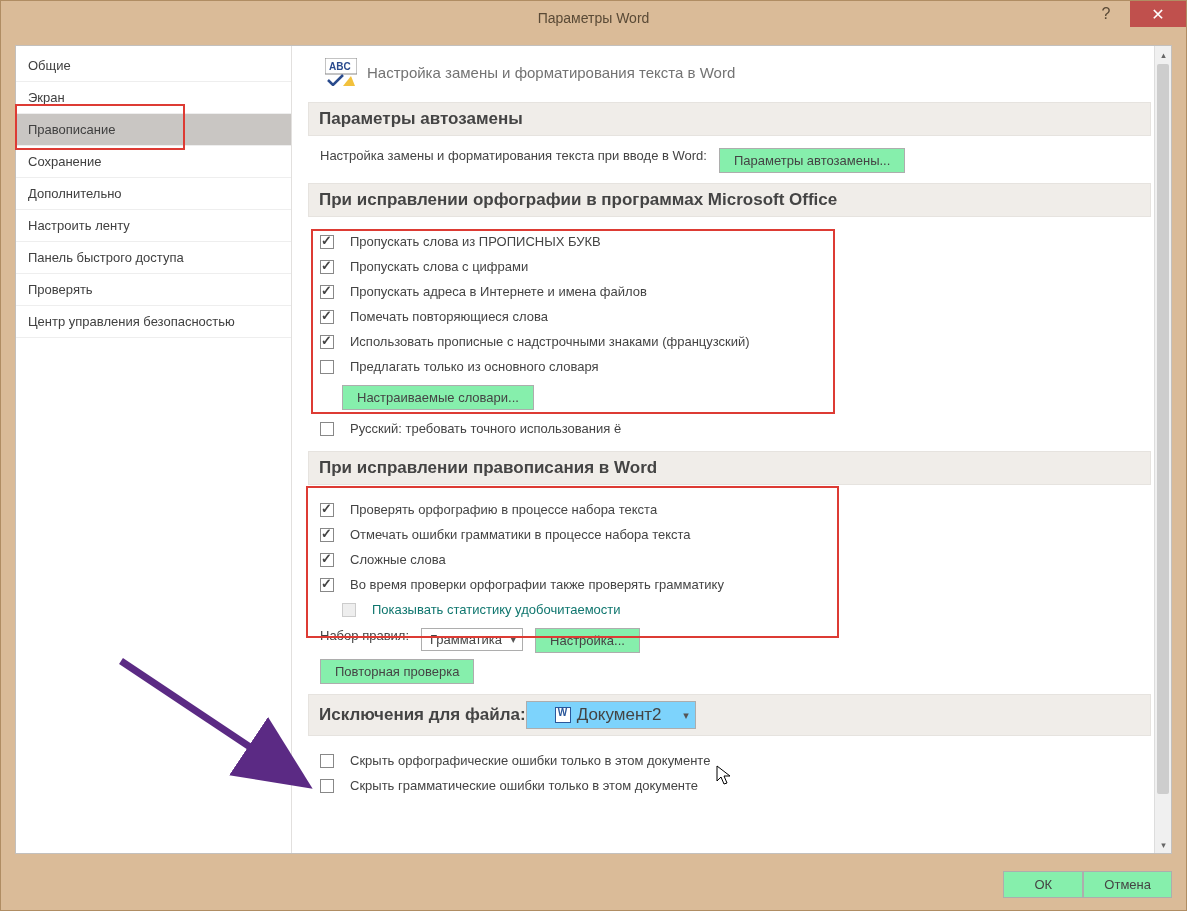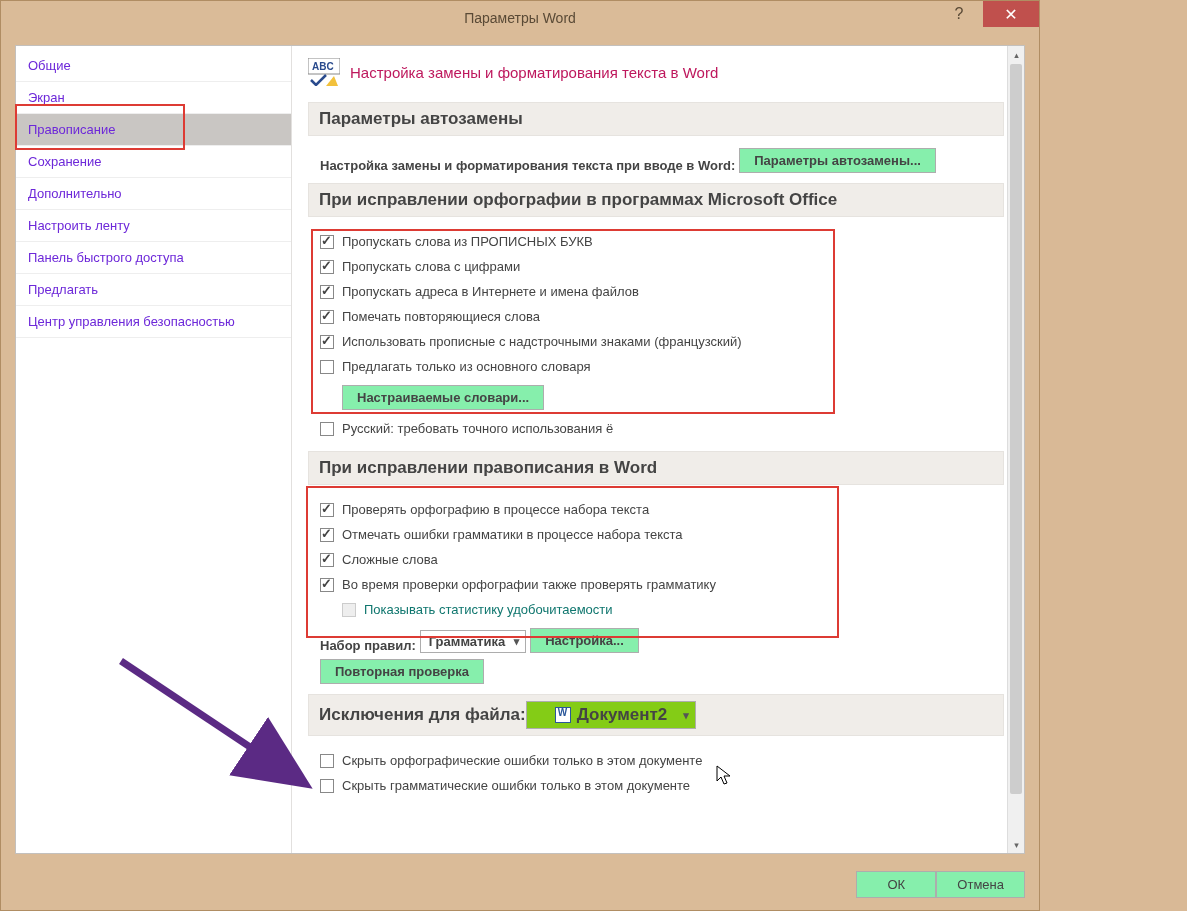"Параметры Word" .window { width: 1040px -> 1187px }
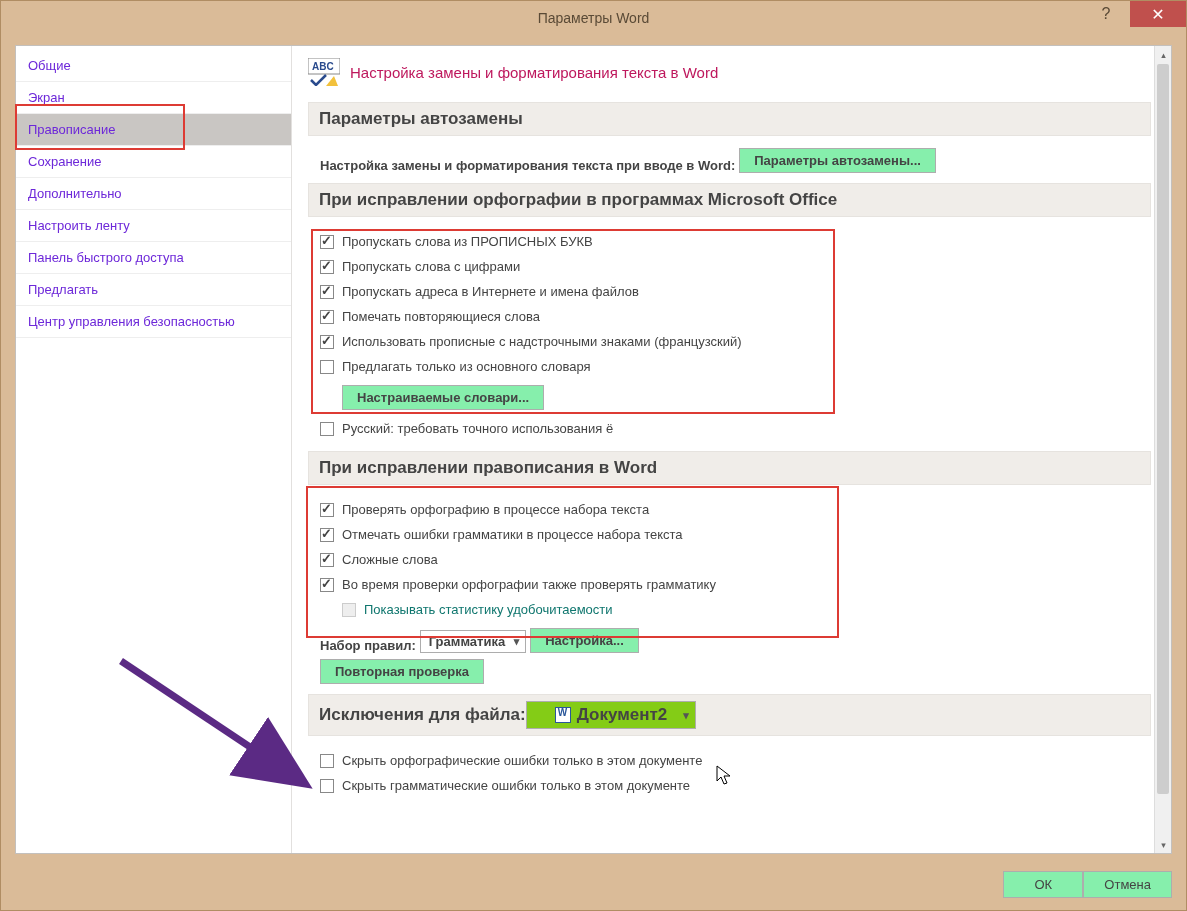"Общие" .sidebar-item { color: #6d28d9 -> #404040 }
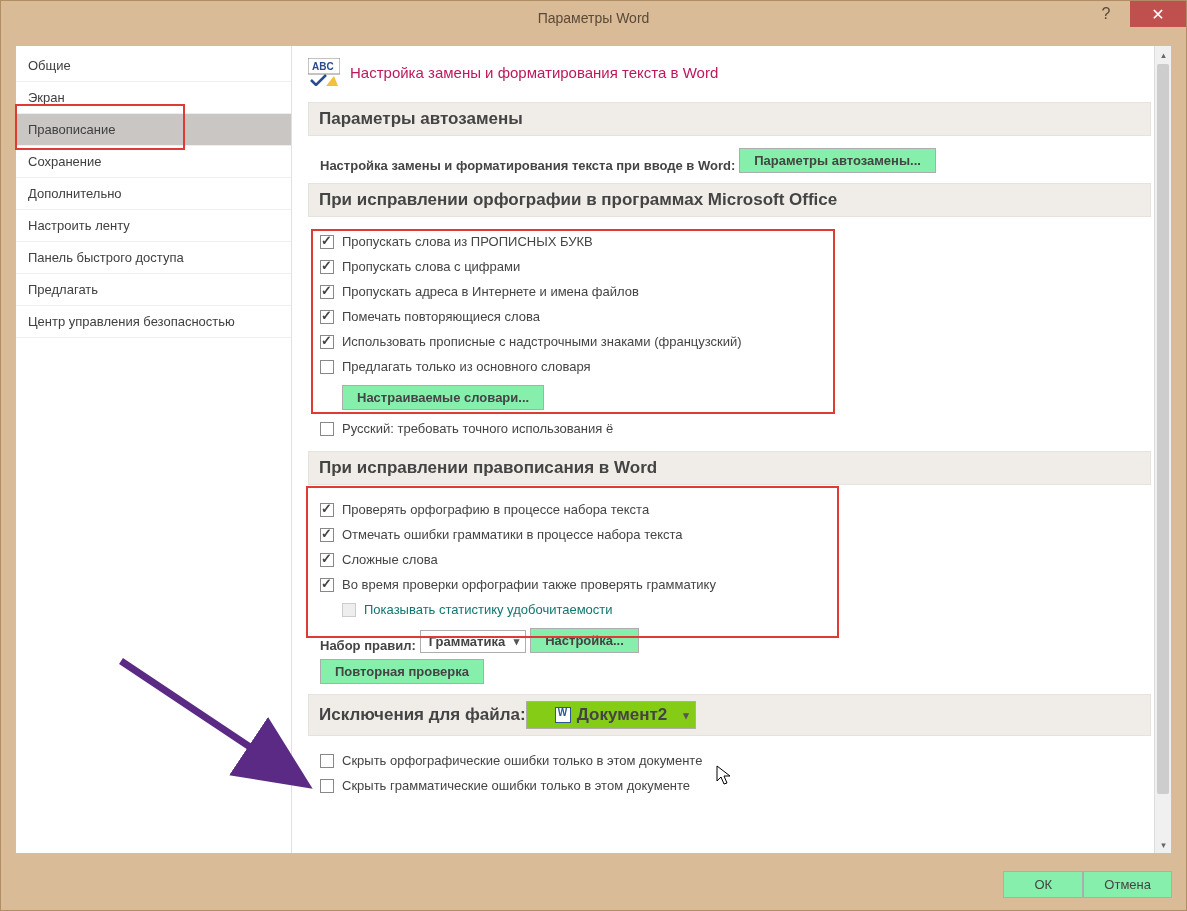"ABC" .section-title { color: #be185d -> #737373; margin-left: none -> 17px }
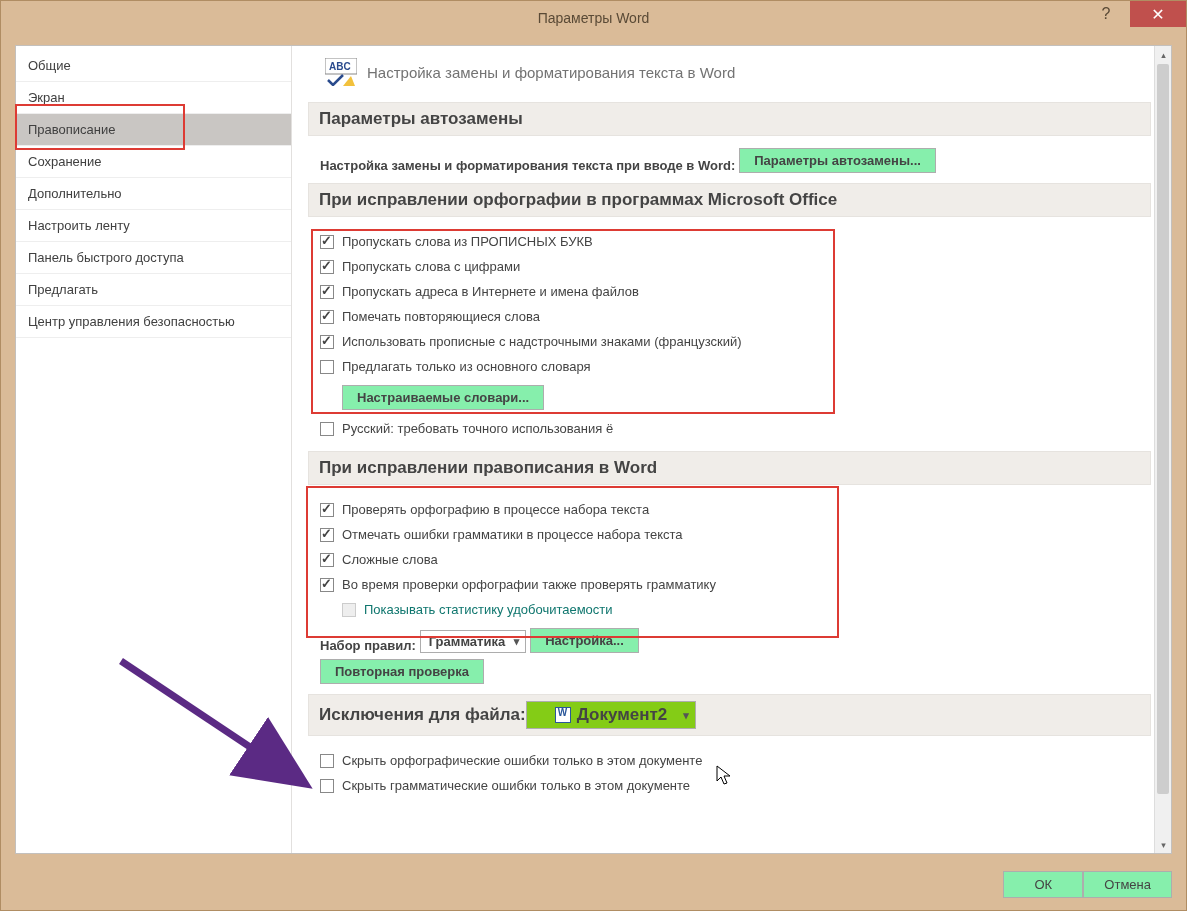"Настройка замены и форматирования текста при" .row { align-items: flex-end -> flex-start; font-weight: bold -> none; gap: 4px -> 12px }
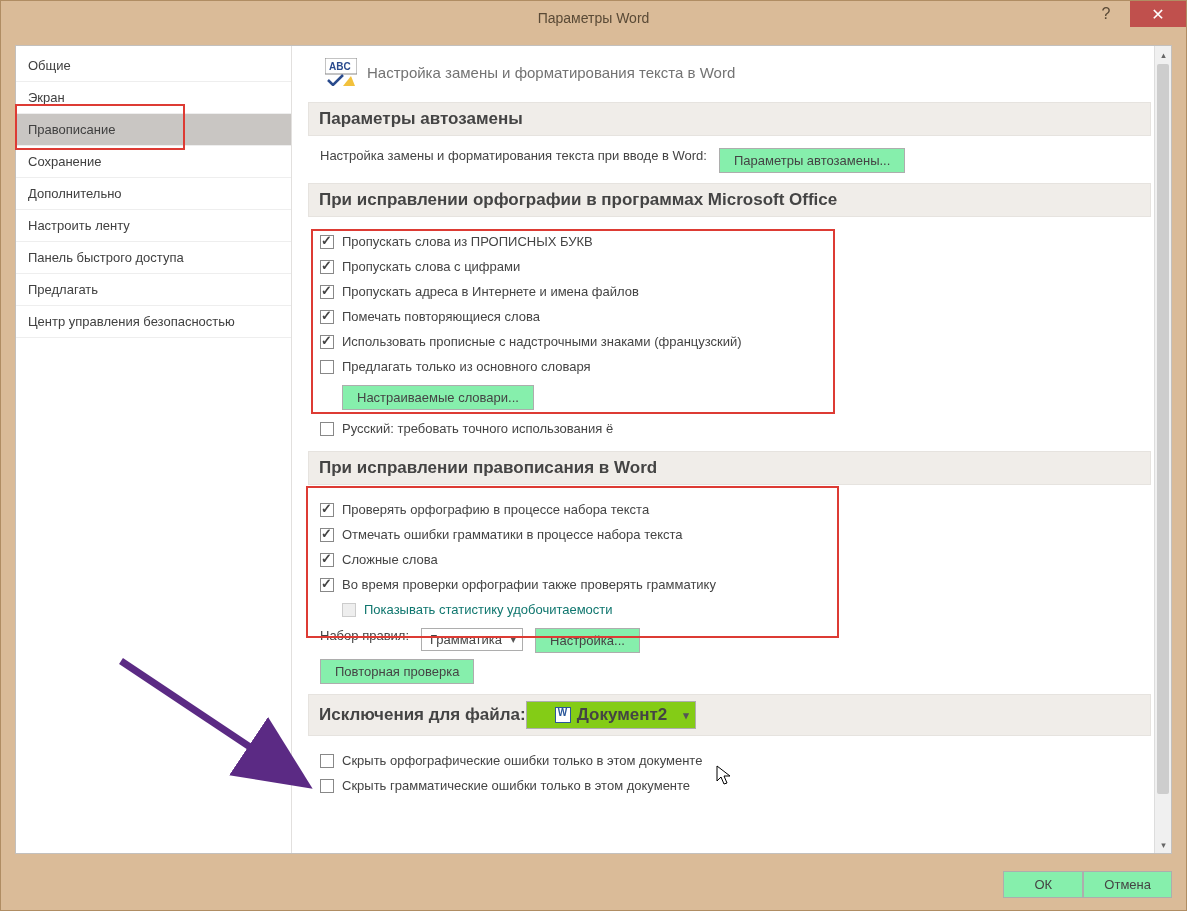"Пропускать слова из ПРОПИСНЫХ БУКВ" .checkbox-row { gap: 8px -> 16px }
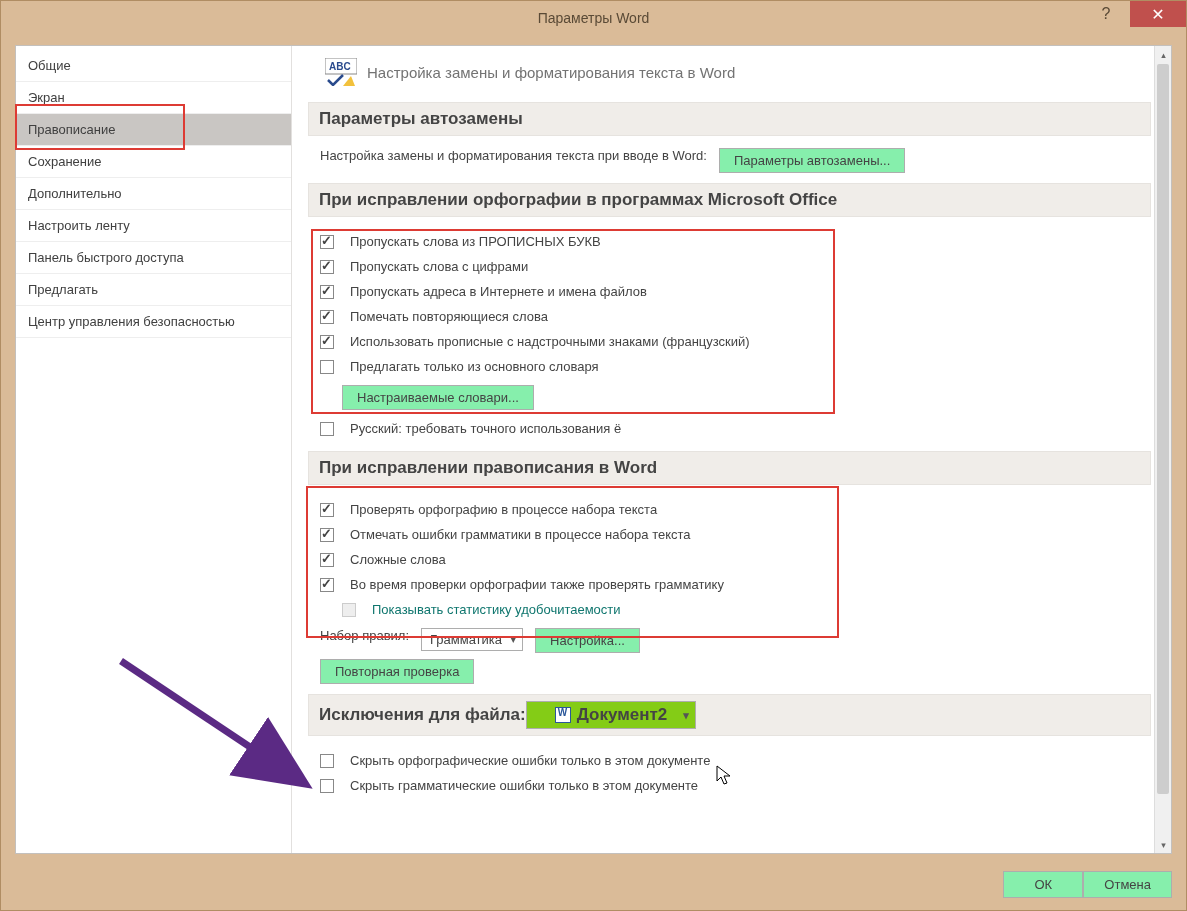"Предлагать" span { text: Предлагать -> Проверять }
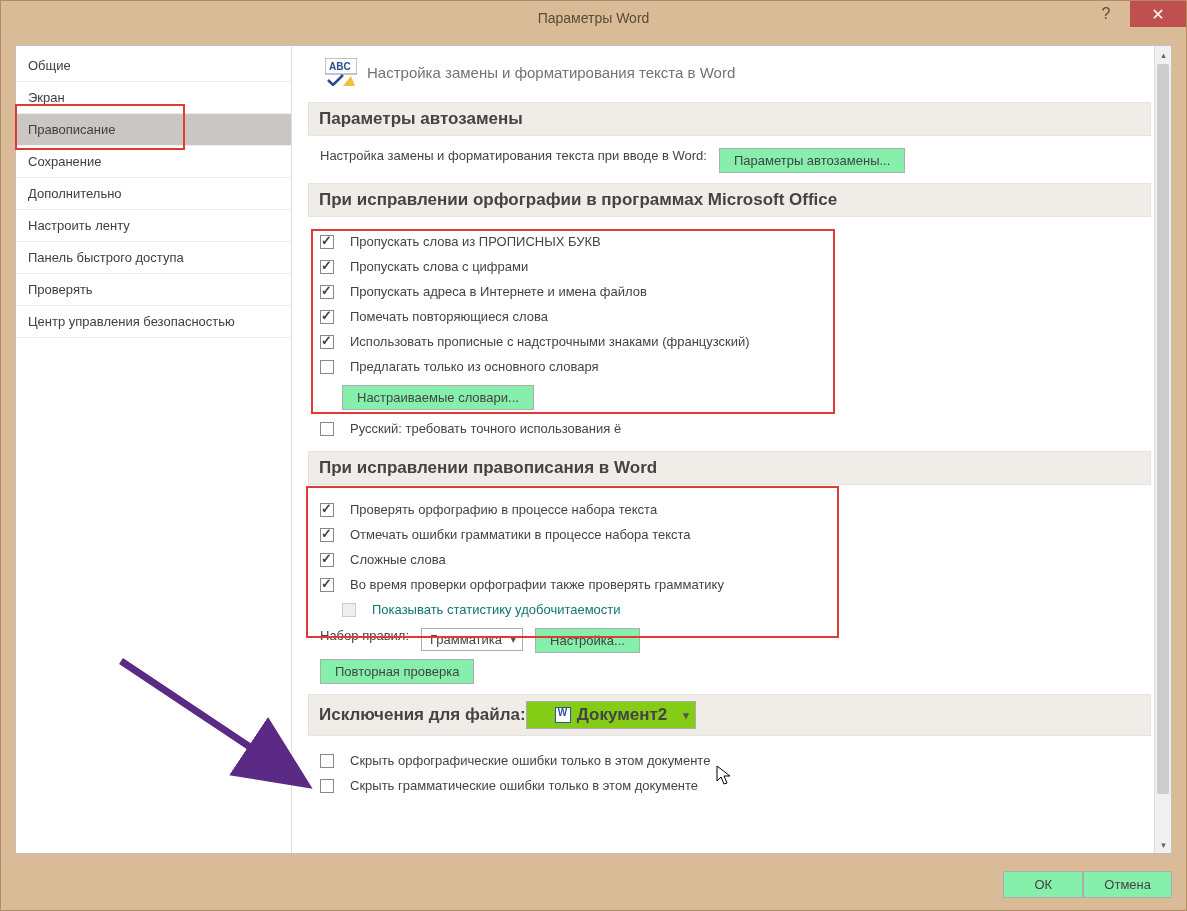"Документ2" span.select { background: #84cc16 -> #7dd3fc; font-weight: bold -> normal }
